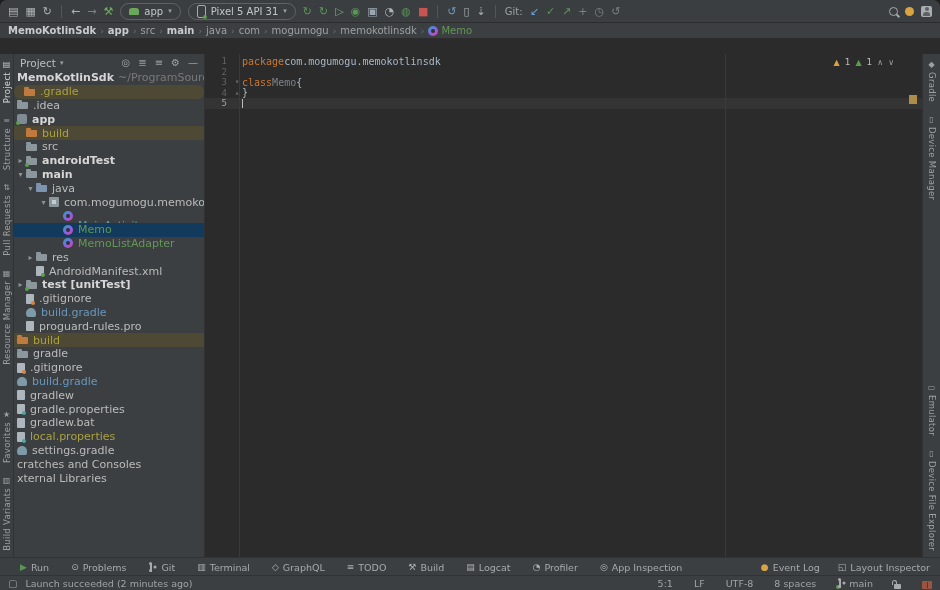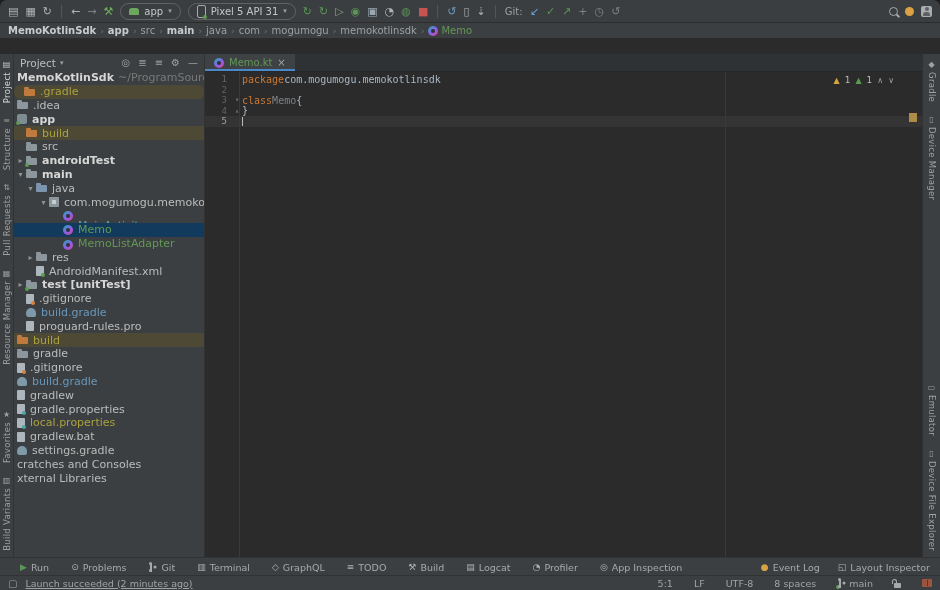"Memo.kt" div.tabbar { html: <div> <div> <span></span> <span>Memo.kt</span> <span>×</span> </div> </div> -> none }
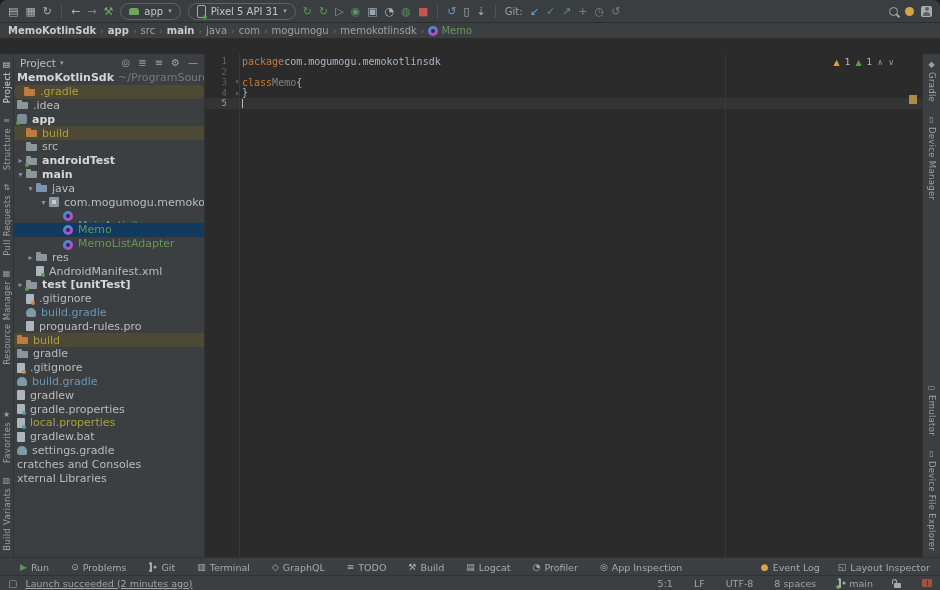"MemoListAdapter" div.trow { align-items: flex-end -> none }
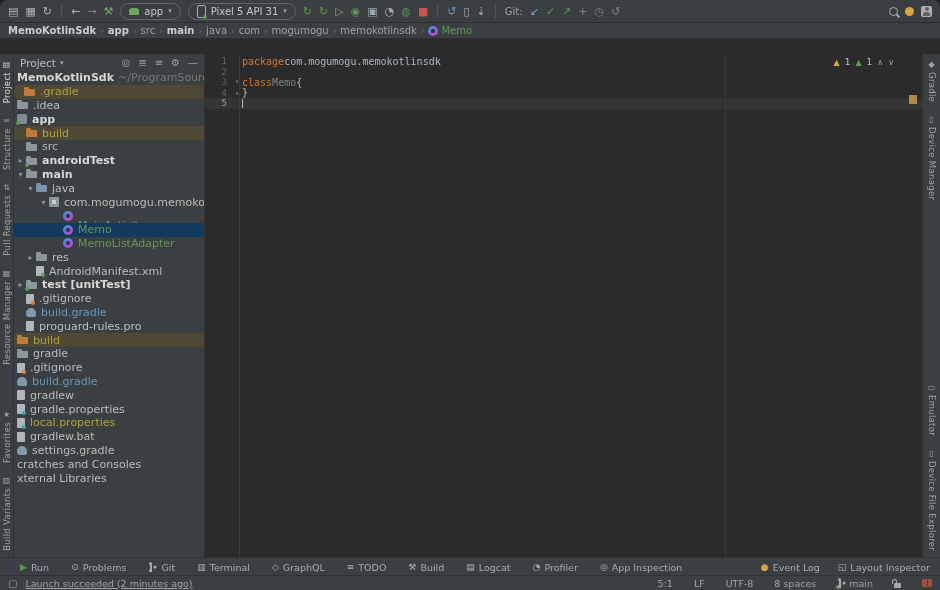"local.properties" div.trow { order: before "gradlew.bat" -> after "gradlew.bat" }
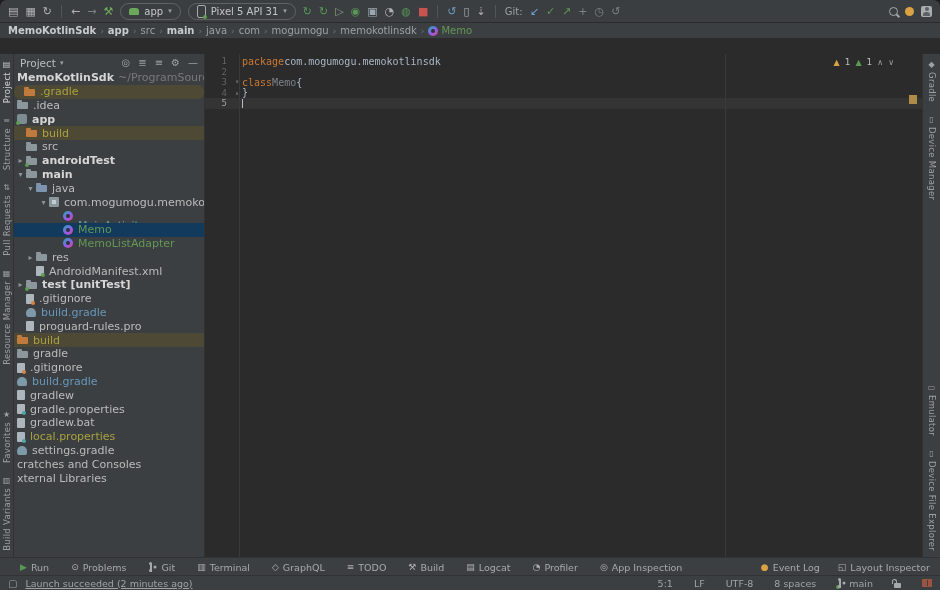"Launch succeeded (2 minutes ago)" .smsg { text-decoration: underline -> none }
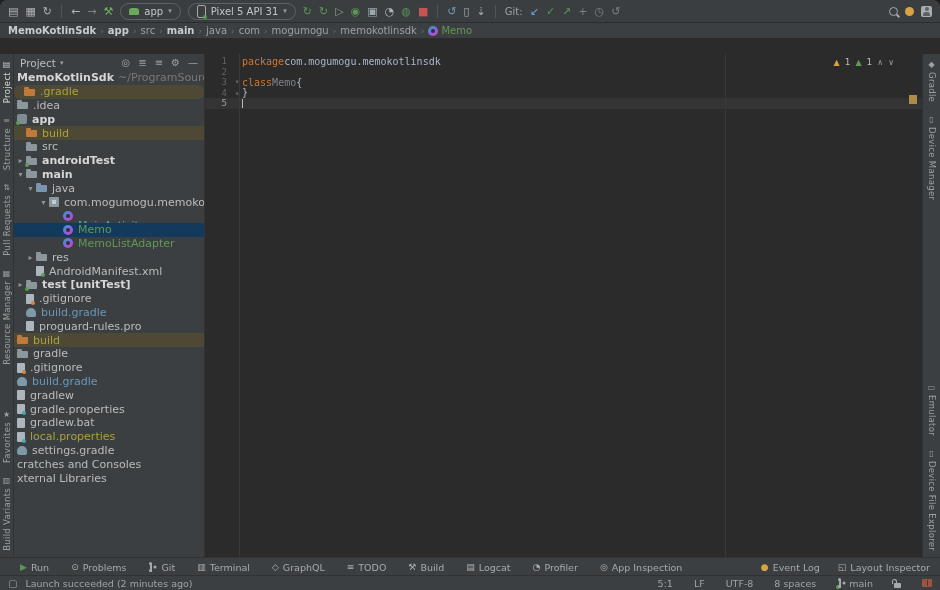"5:1" .sright { align-items: center -> flex-end }
